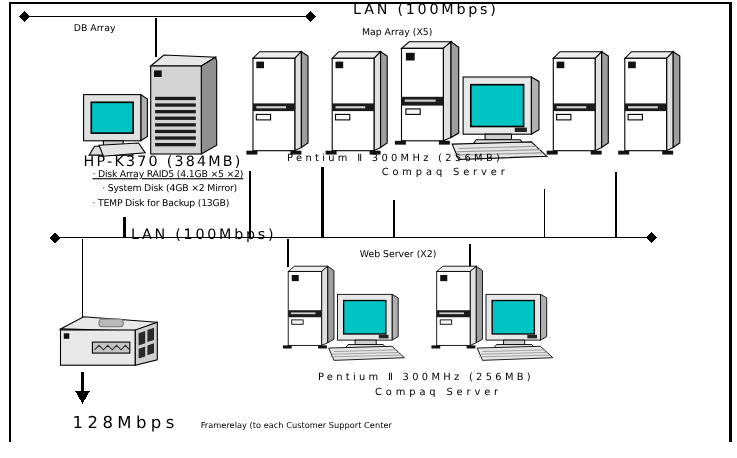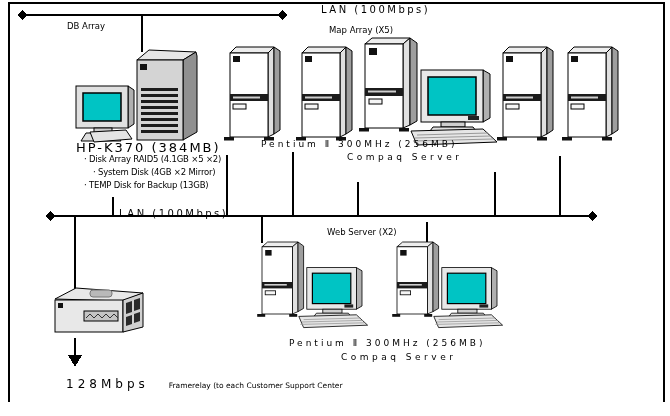"LAN (100Mbps)" .ls25 { font-size: 10px -> 13px }
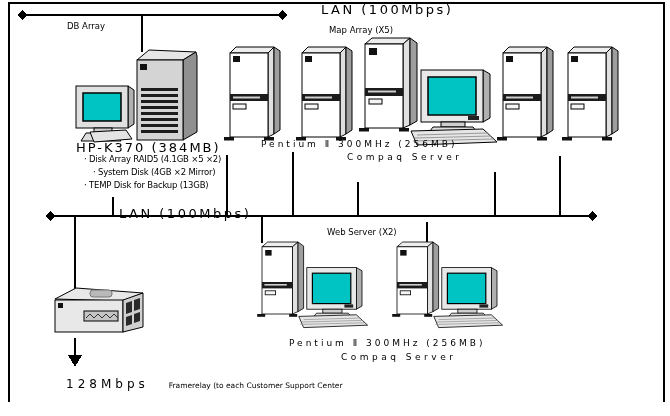"· Disk Array RAID5 (4.1GB" div.lbl { text-decoration: none -> underline }
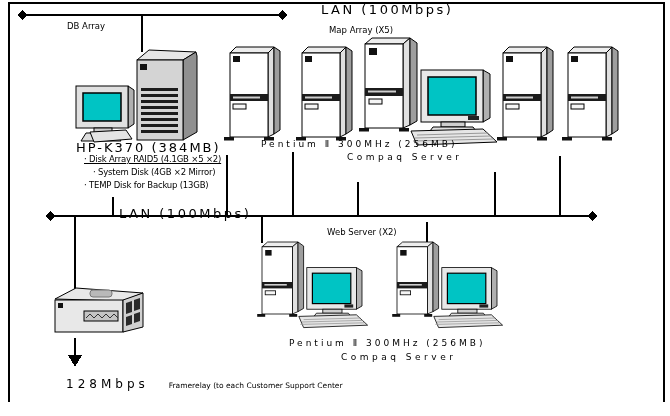"128Mbps" .ls4 { font-size: 12px -> 15px }
